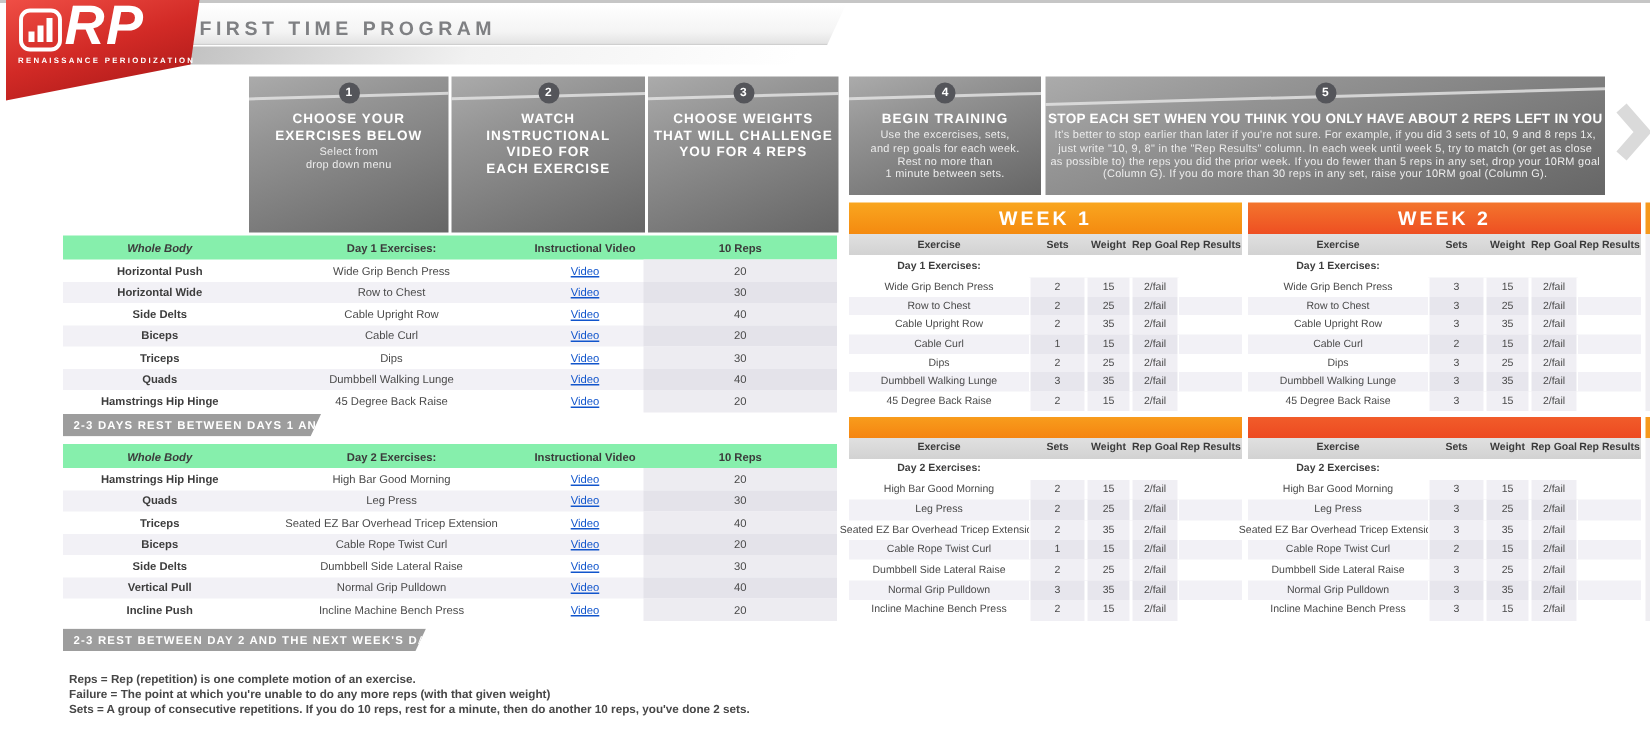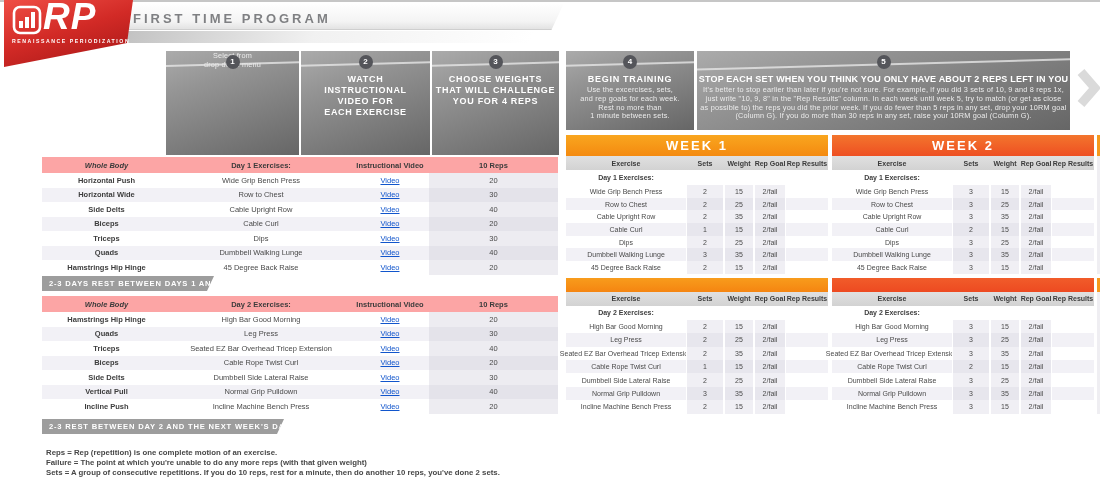"CHOOSE YOUR" div.step-title { html: none -> <div>CHOOSE YOUR EXERCISES BELOW</div> }
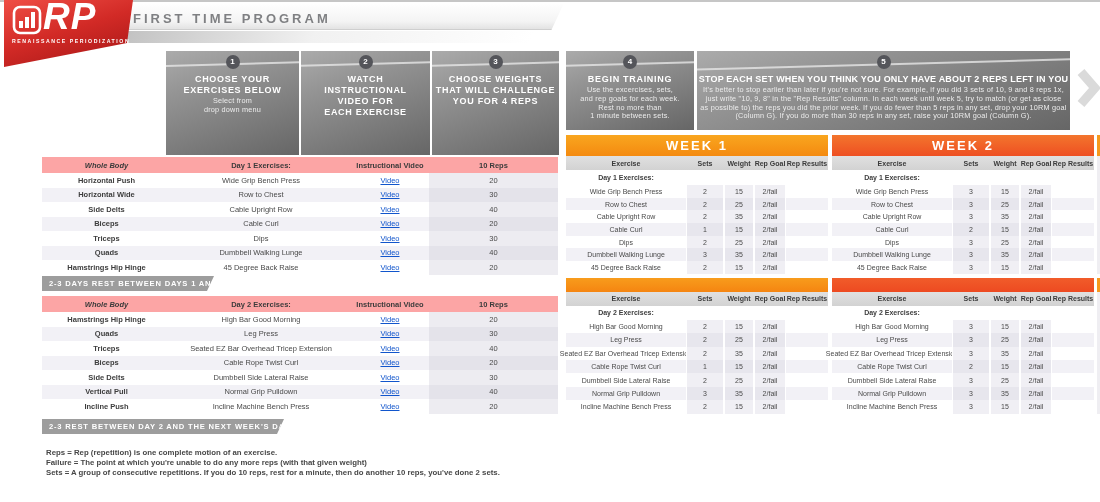"Whole Body" .lhead { background: #fca5a5 -> #86efac }
